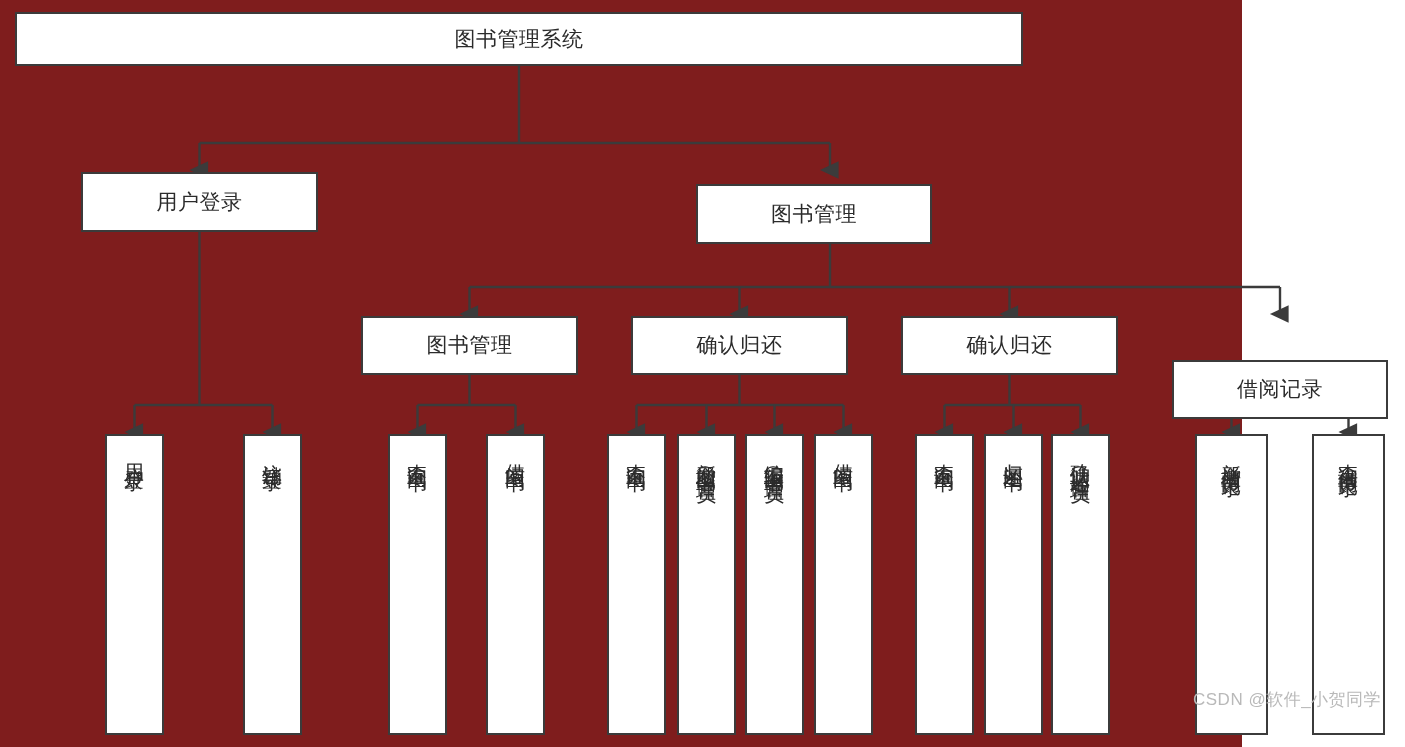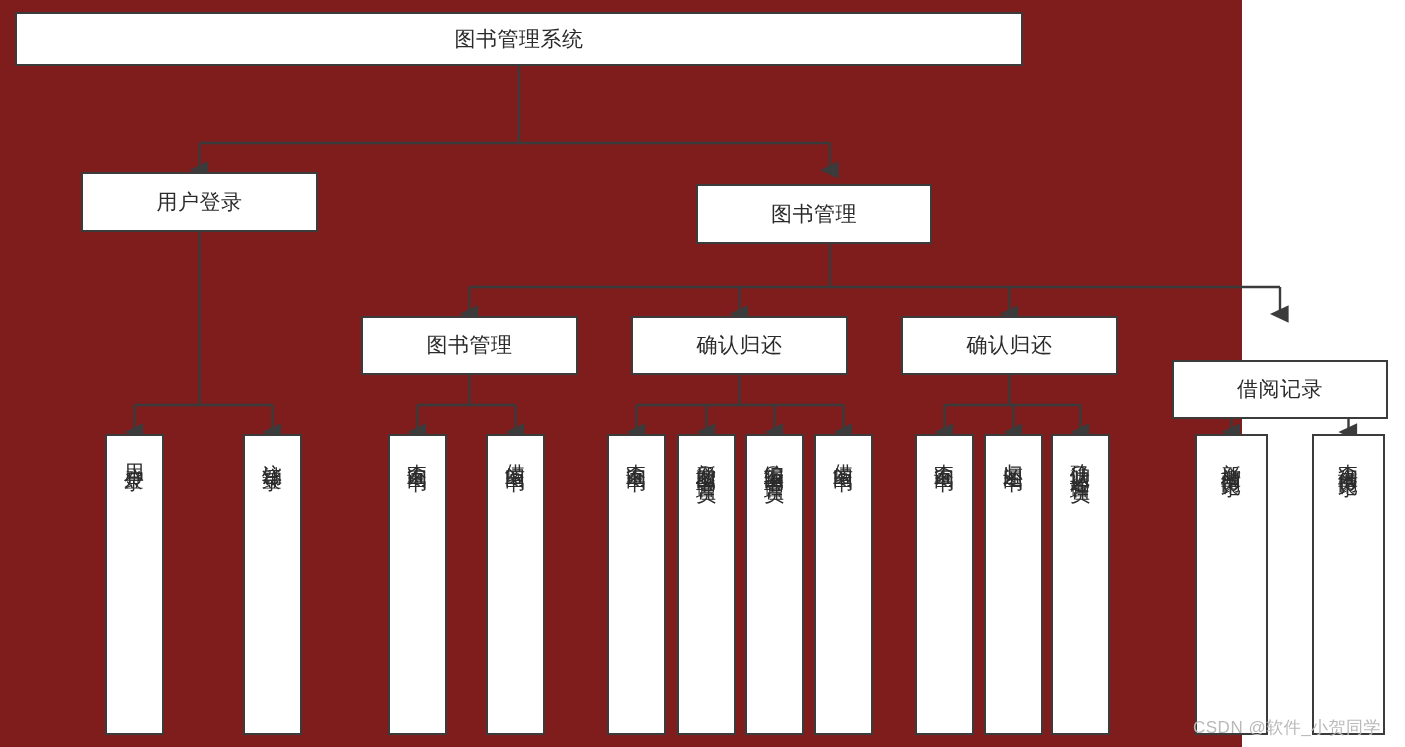"CSDN @软件_小贺同学" div.watermark { top: 716px -> 688px }
